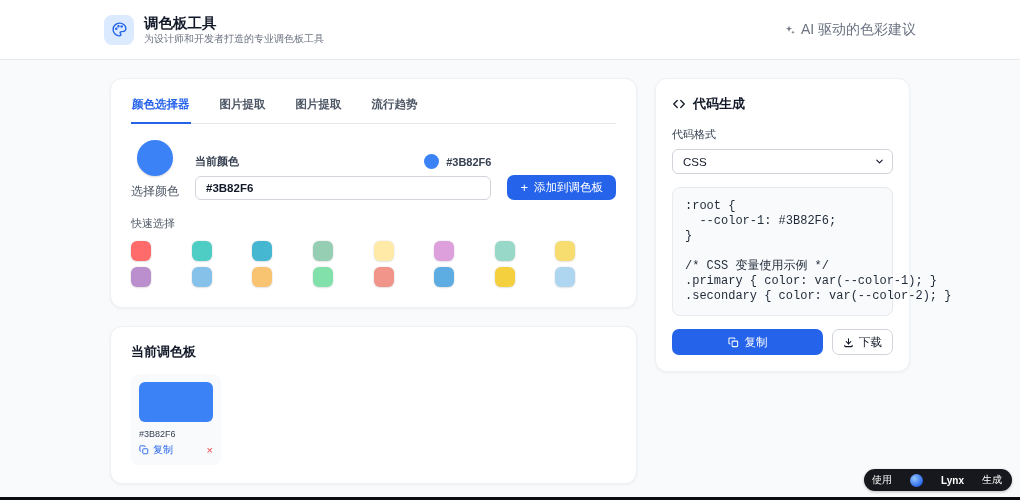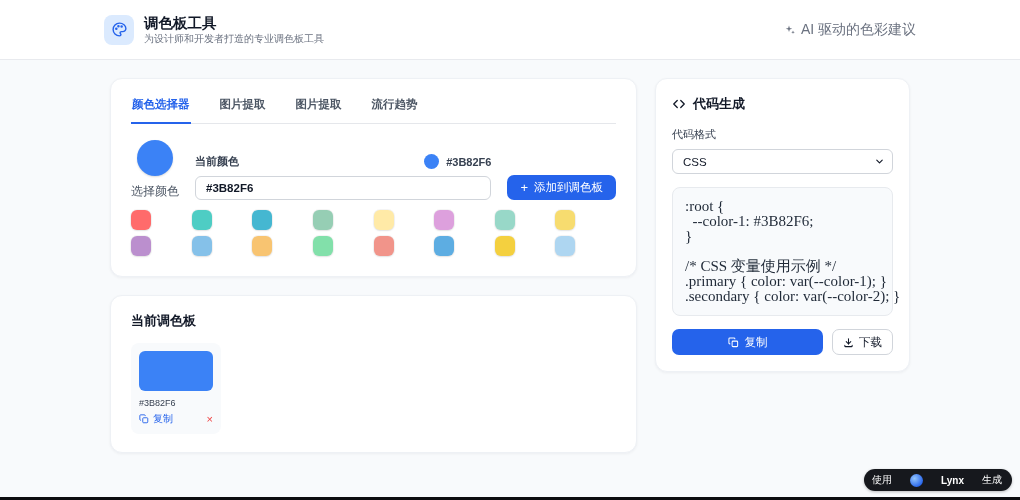":root {" .code-block pre { font-family: Liberation Serif, serif -> Liberation Mono, monospace; font-size: 15px -> 12px }
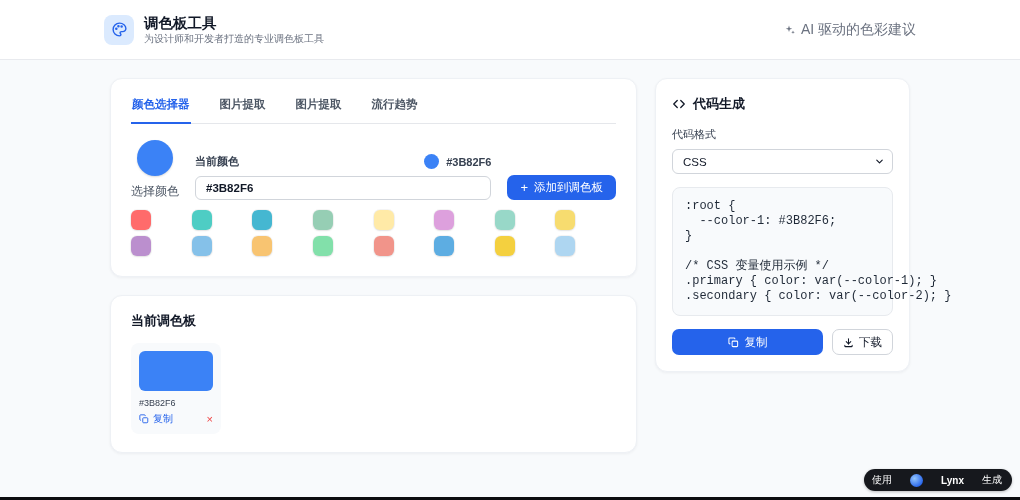"快速选择" div.quick-label { html: none -> <div>快速选择</div> }
